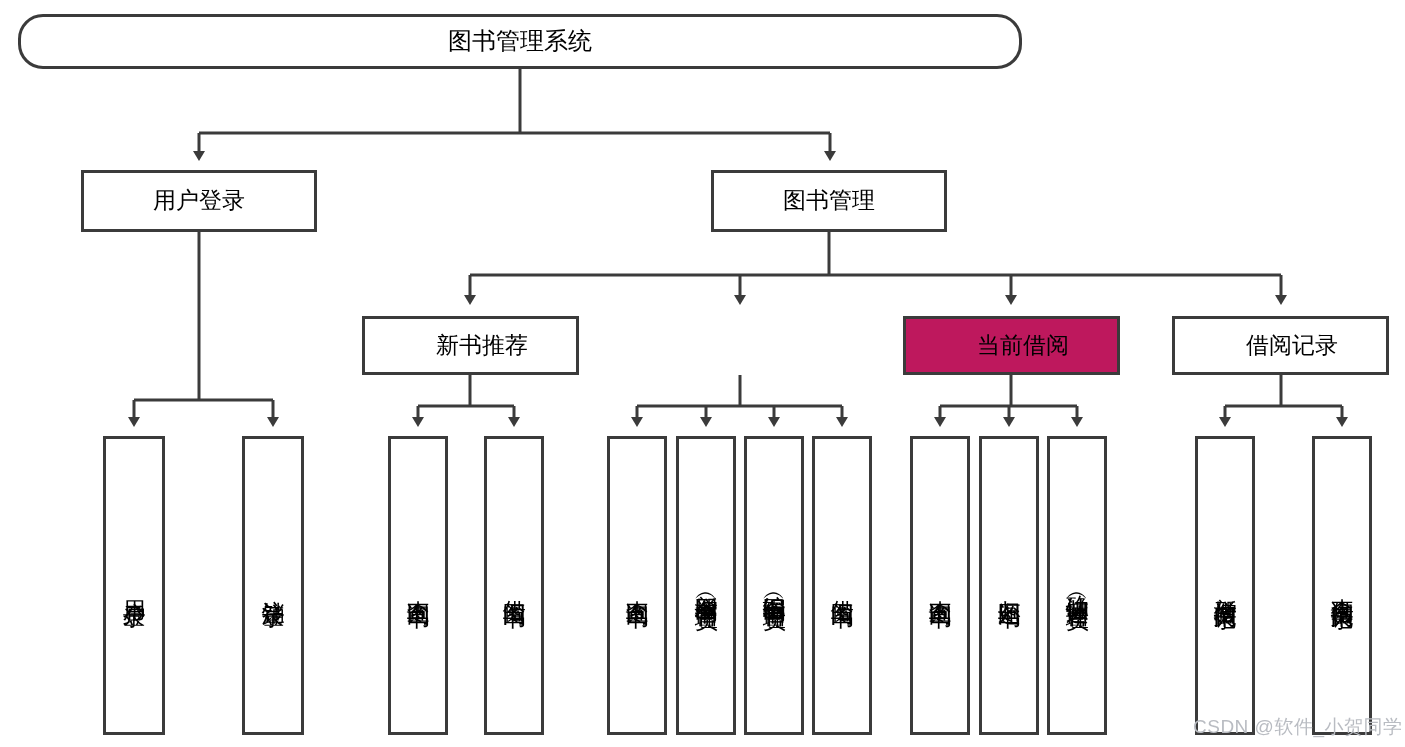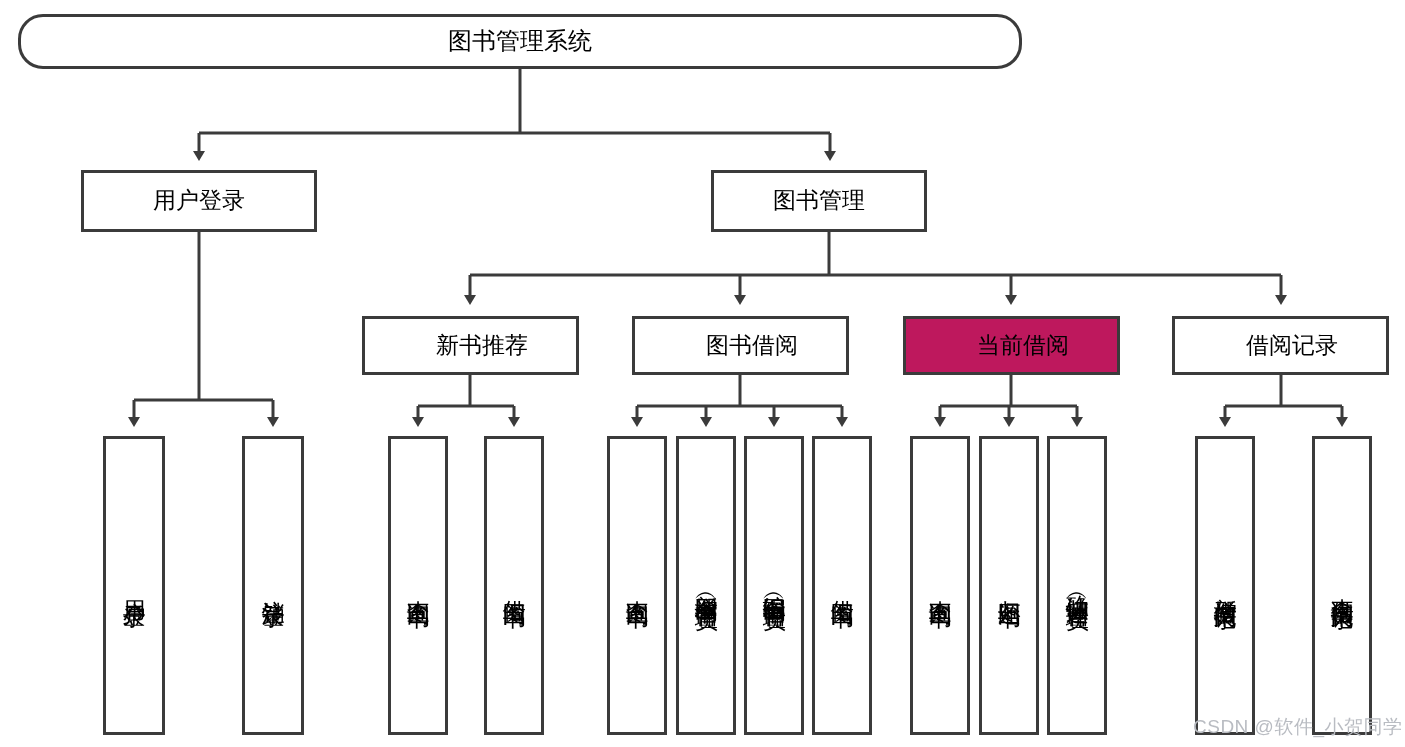"图书管理" div.node { width: 216px -> 236px }
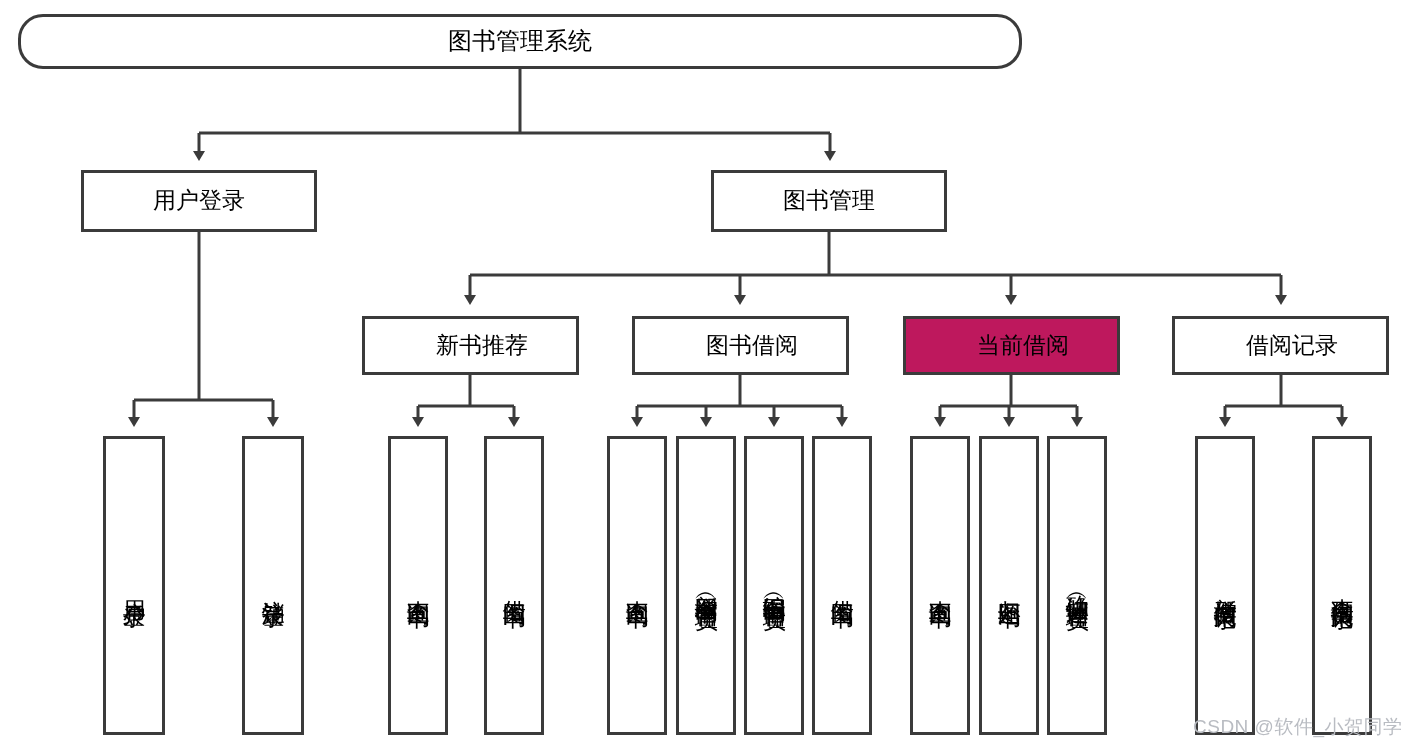"图书借阅" div.node { html: <div> <span>图书借阅</span> </div> -> none }
